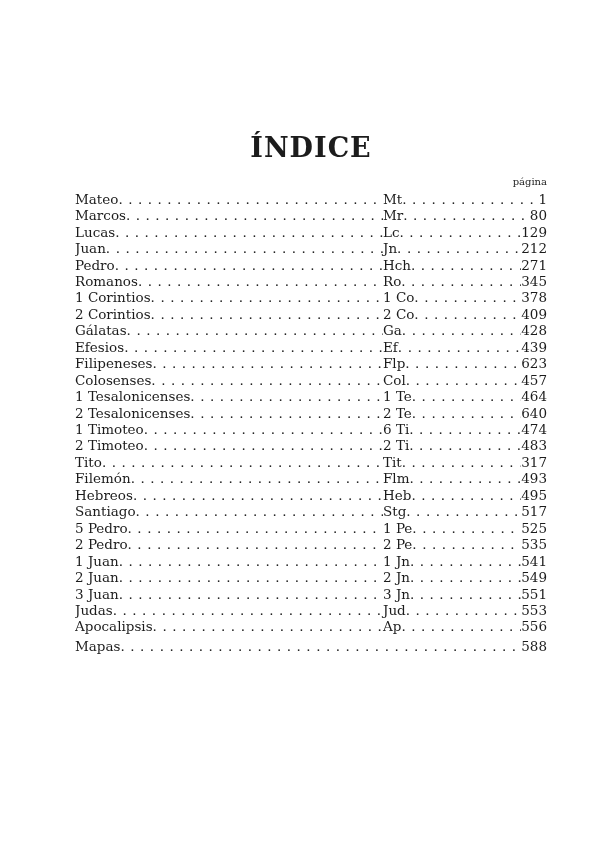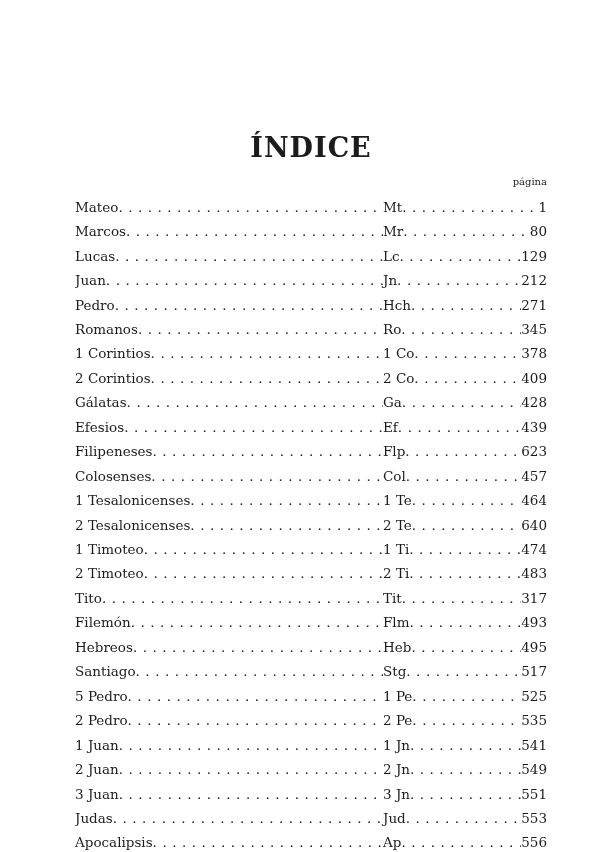"Mateo" .name-block { margin-top: 8px -> none }
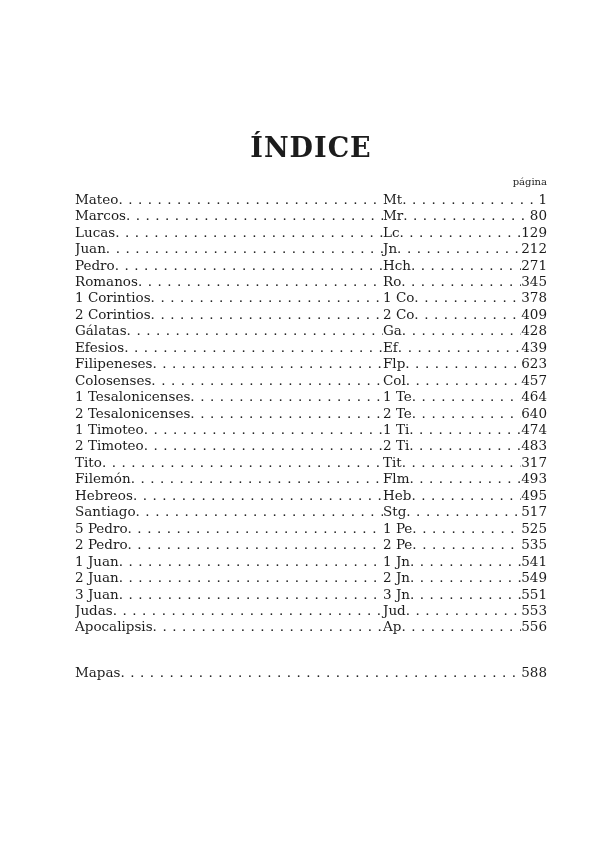"1 Ti" span.abbr { text: 1 -> 6 }
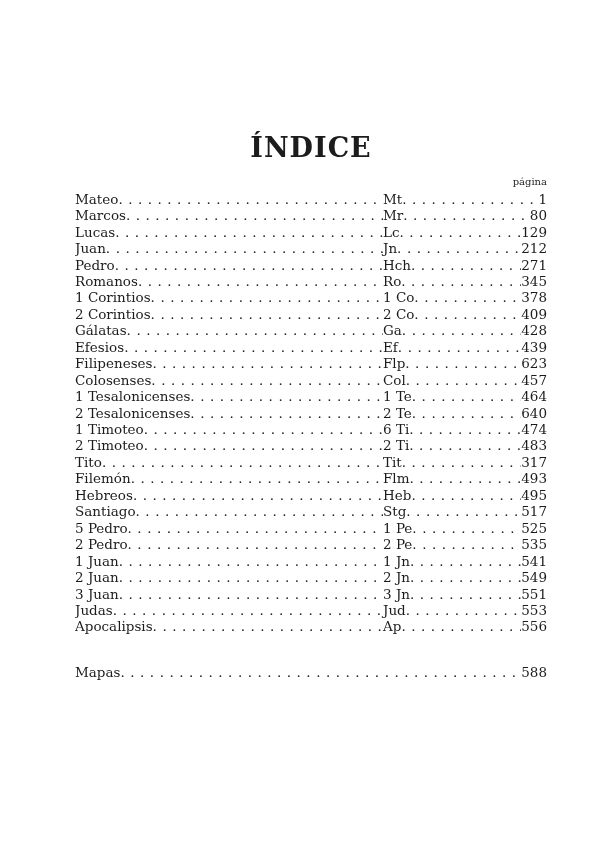"Mapas" .maps-row { margin-top: 29px -> 3px }
